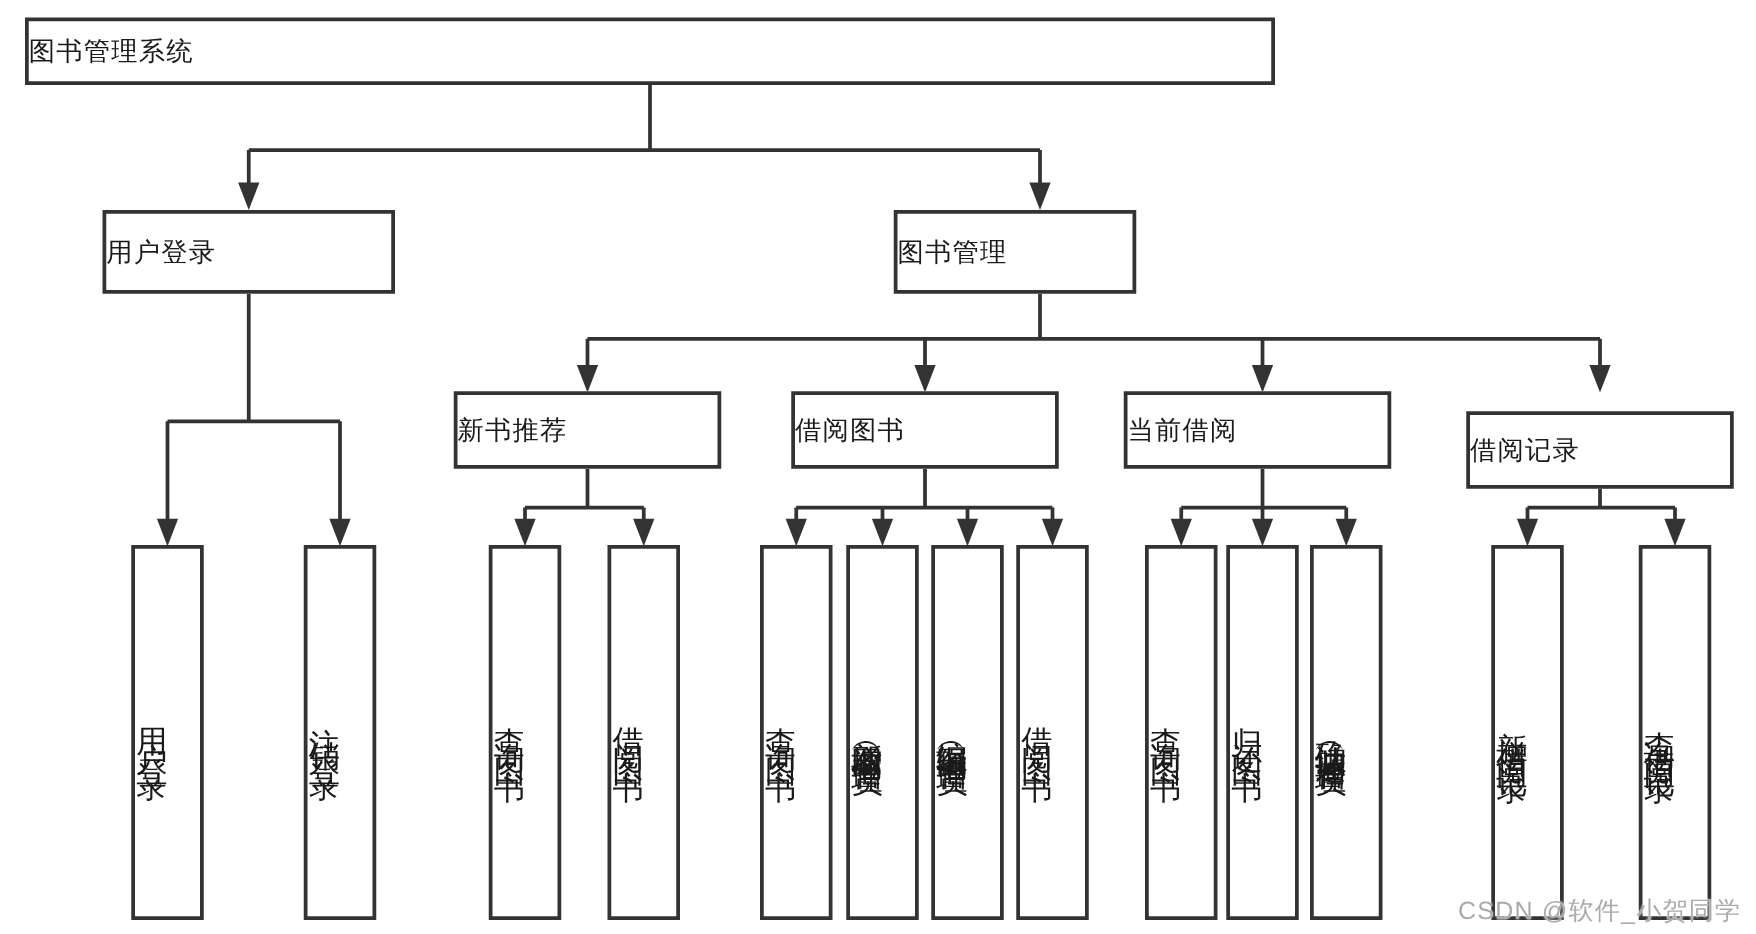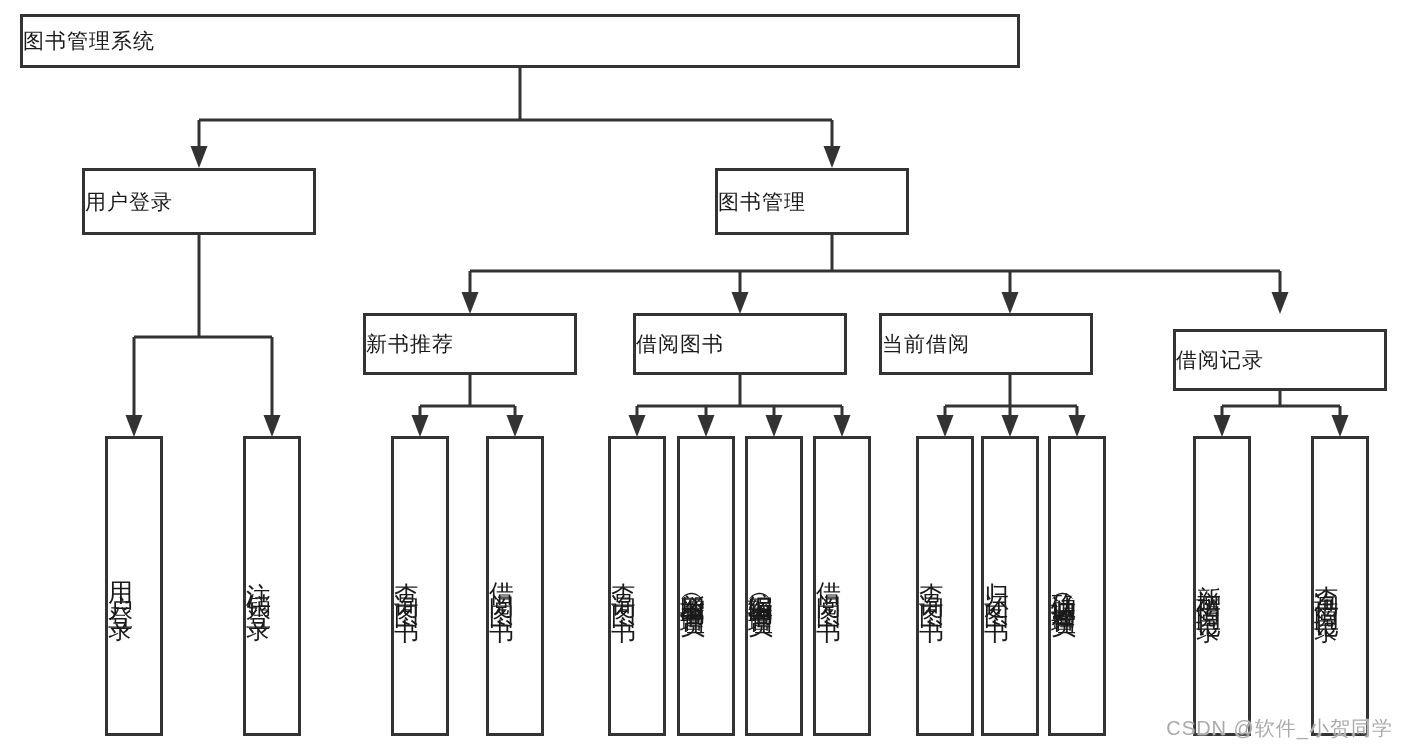"当前借阅" .l3-2 { left: 879px -> 899px }
